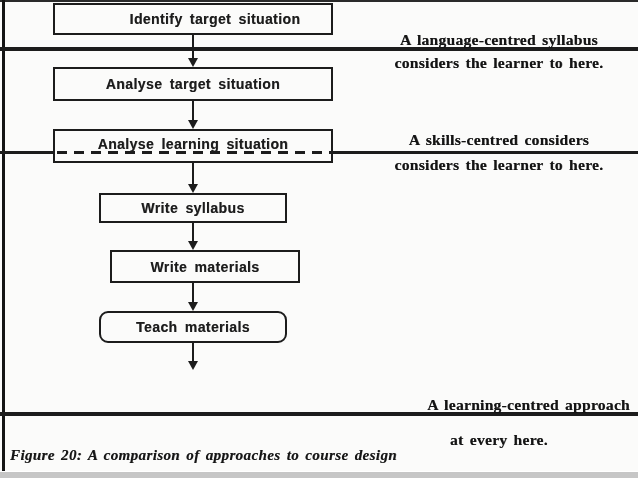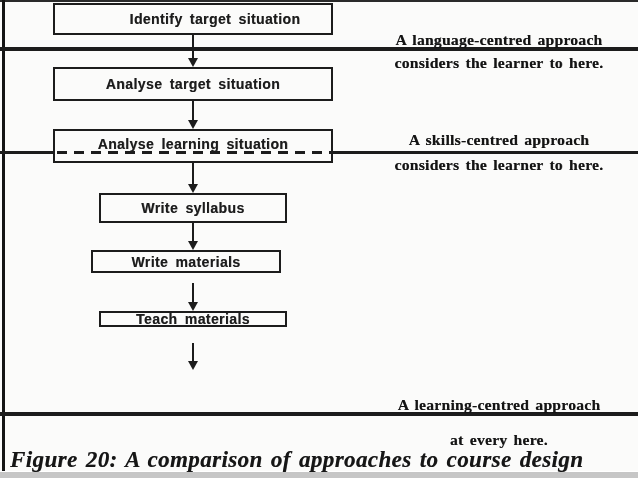"A language-centred approach" div.ann { text: approach -> syllabus }
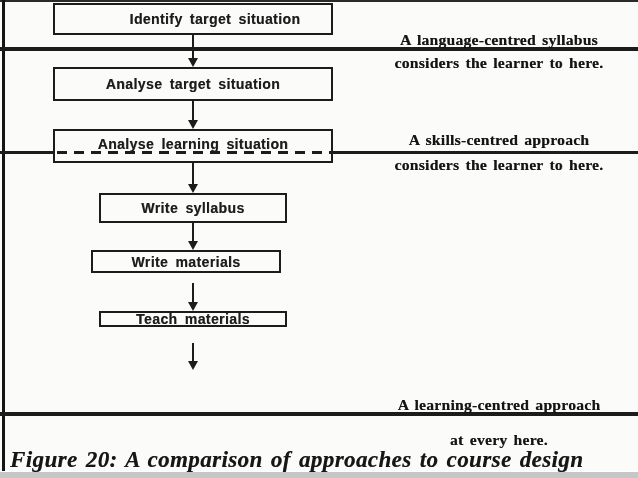"A skills-centred approach" div.ann { text: approach -> considers }
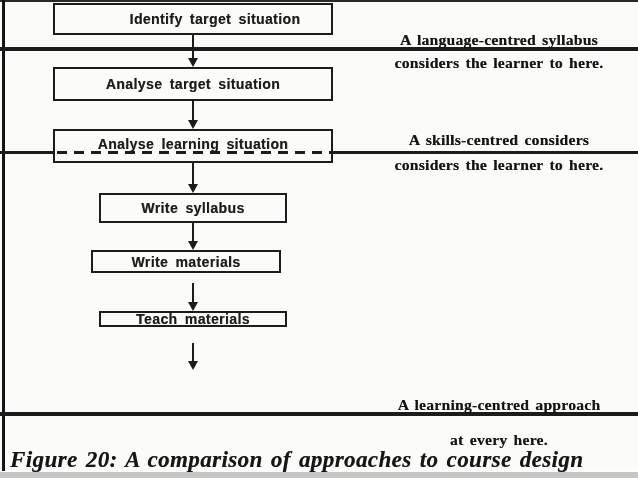"Write materials" .b5 { height: 23px -> 33px; left: 91px -> 110px }
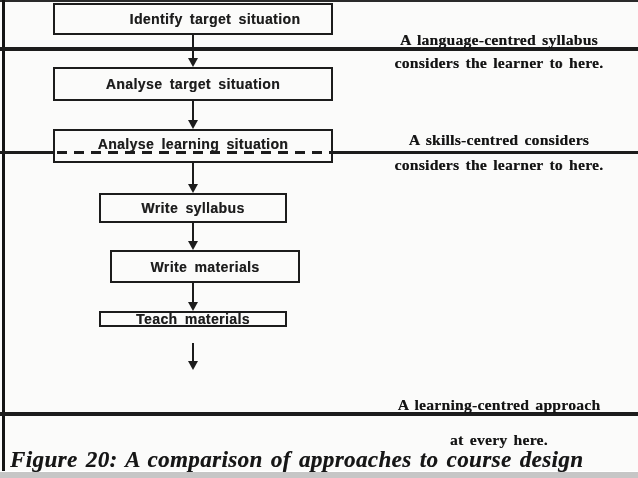"Teach materials" .b6 { border-radius: none -> 9px; height: 16px -> 32px }
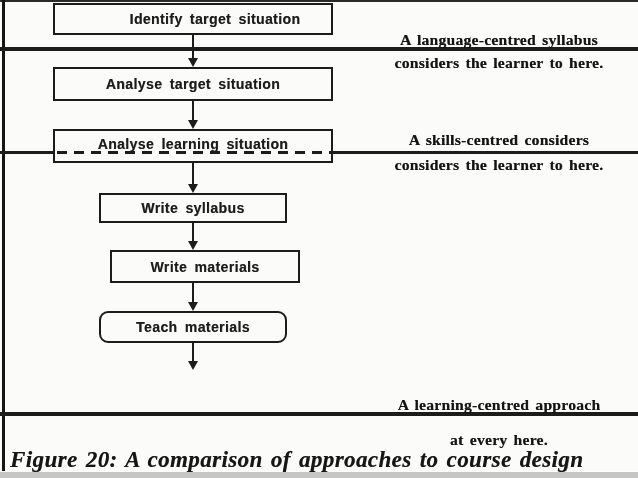"A learning-centred approach" .ann3a { text-align: none -> right }
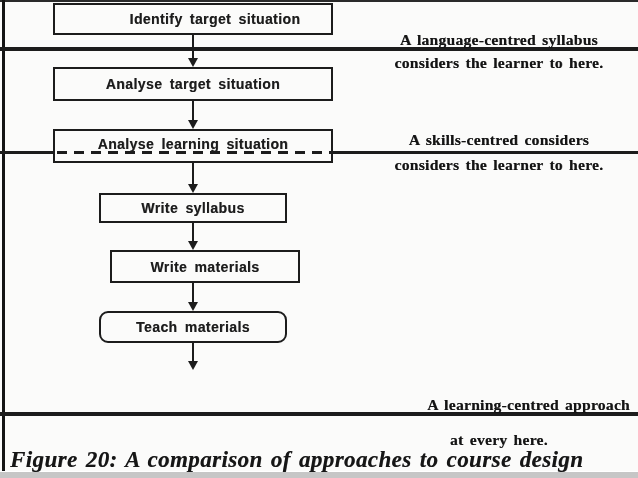"Figure 20: A comparison of" .caption { font-size: 23px -> 15px }
